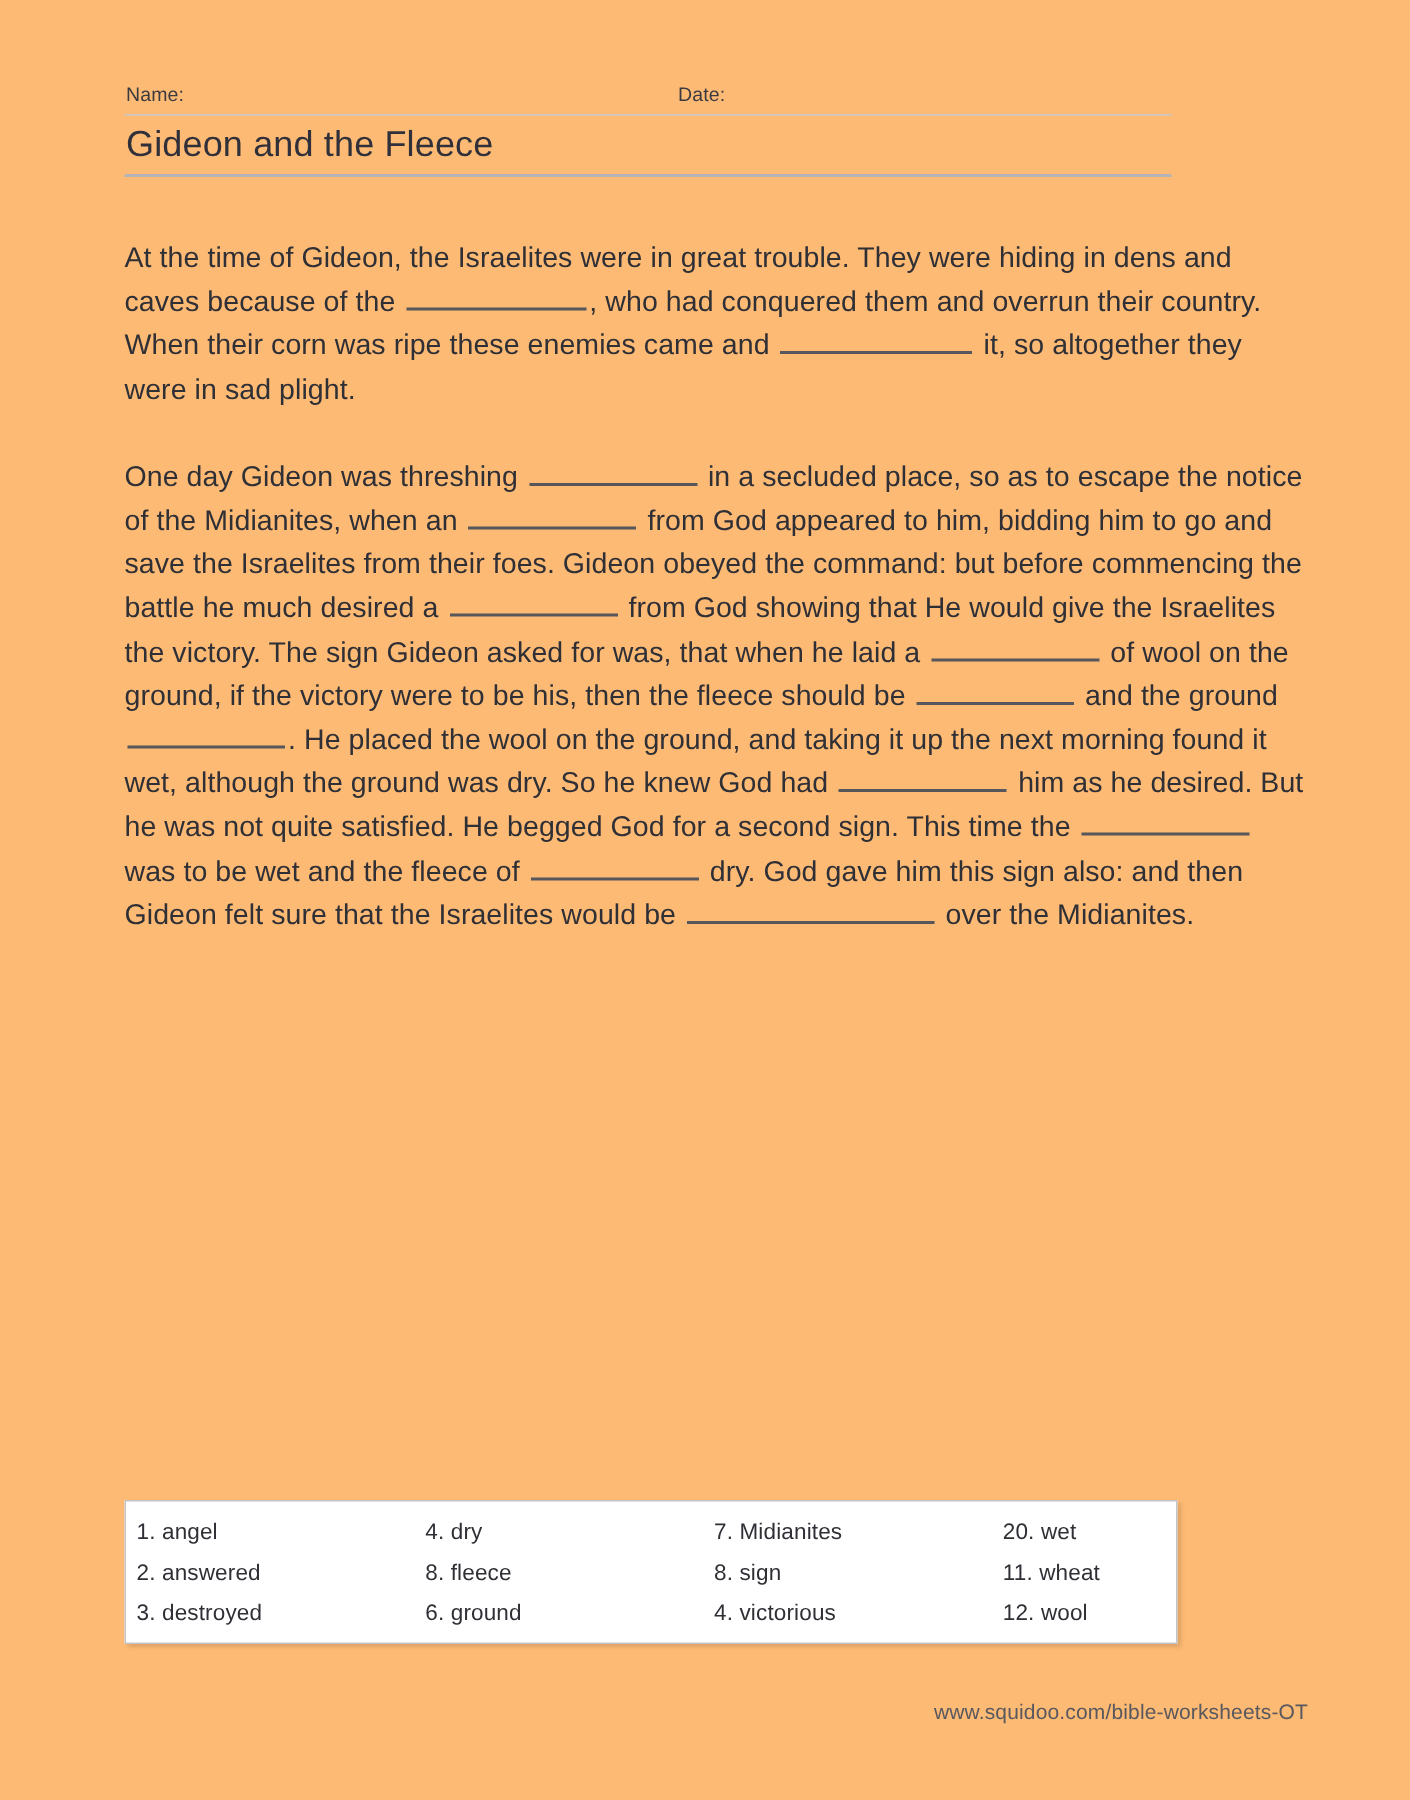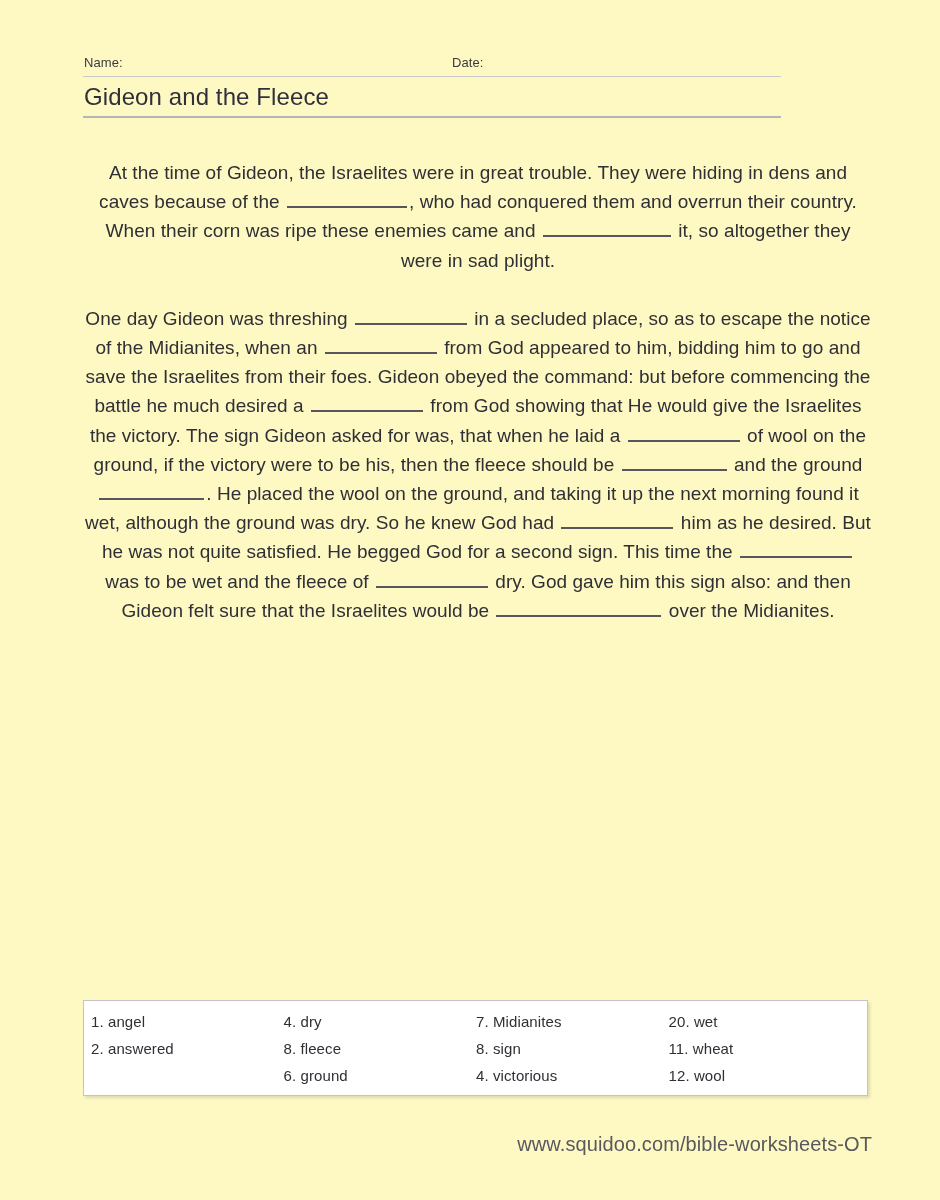"Name:" .sheet { background: #fef9c3 -> #fdba74 }
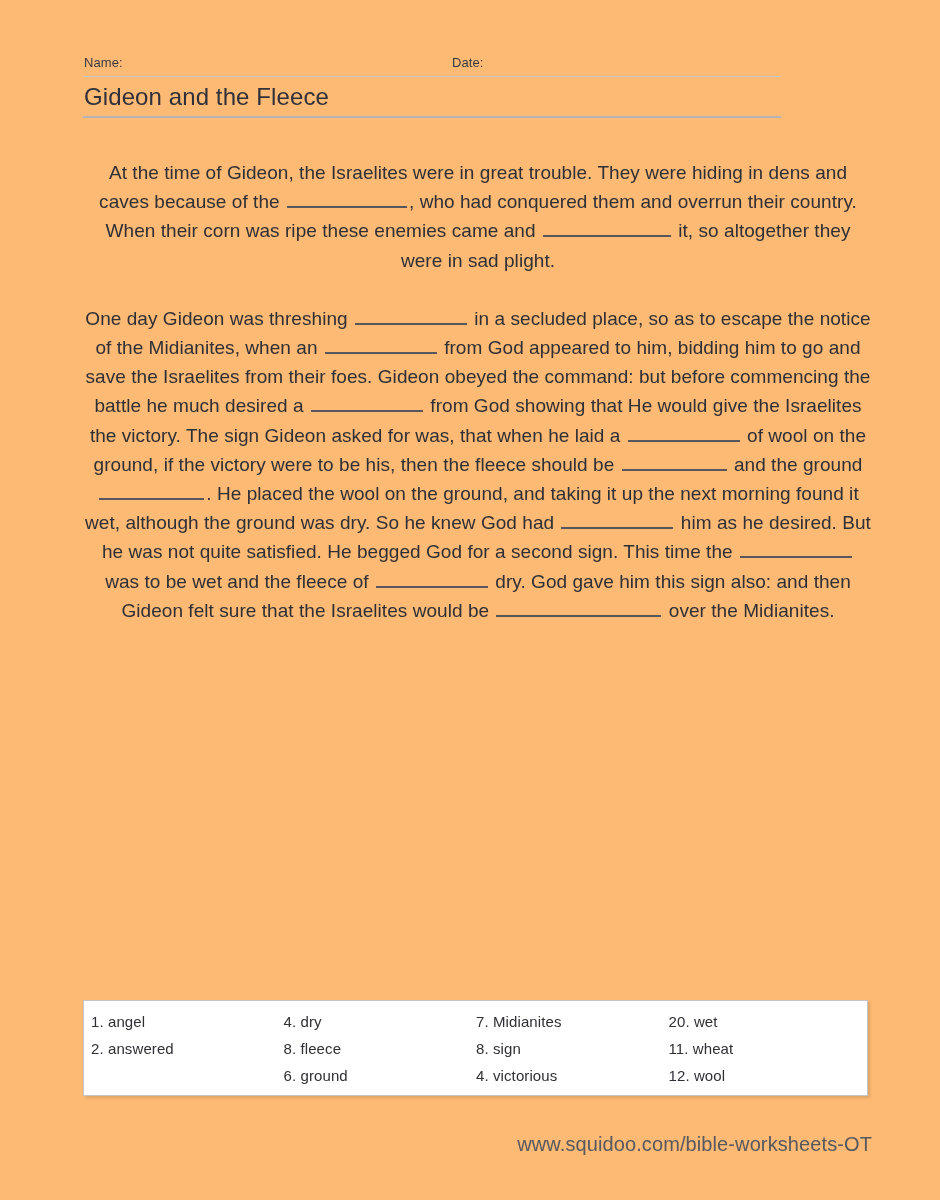"At the time of Gideon," .passage p { text-align: center -> none }
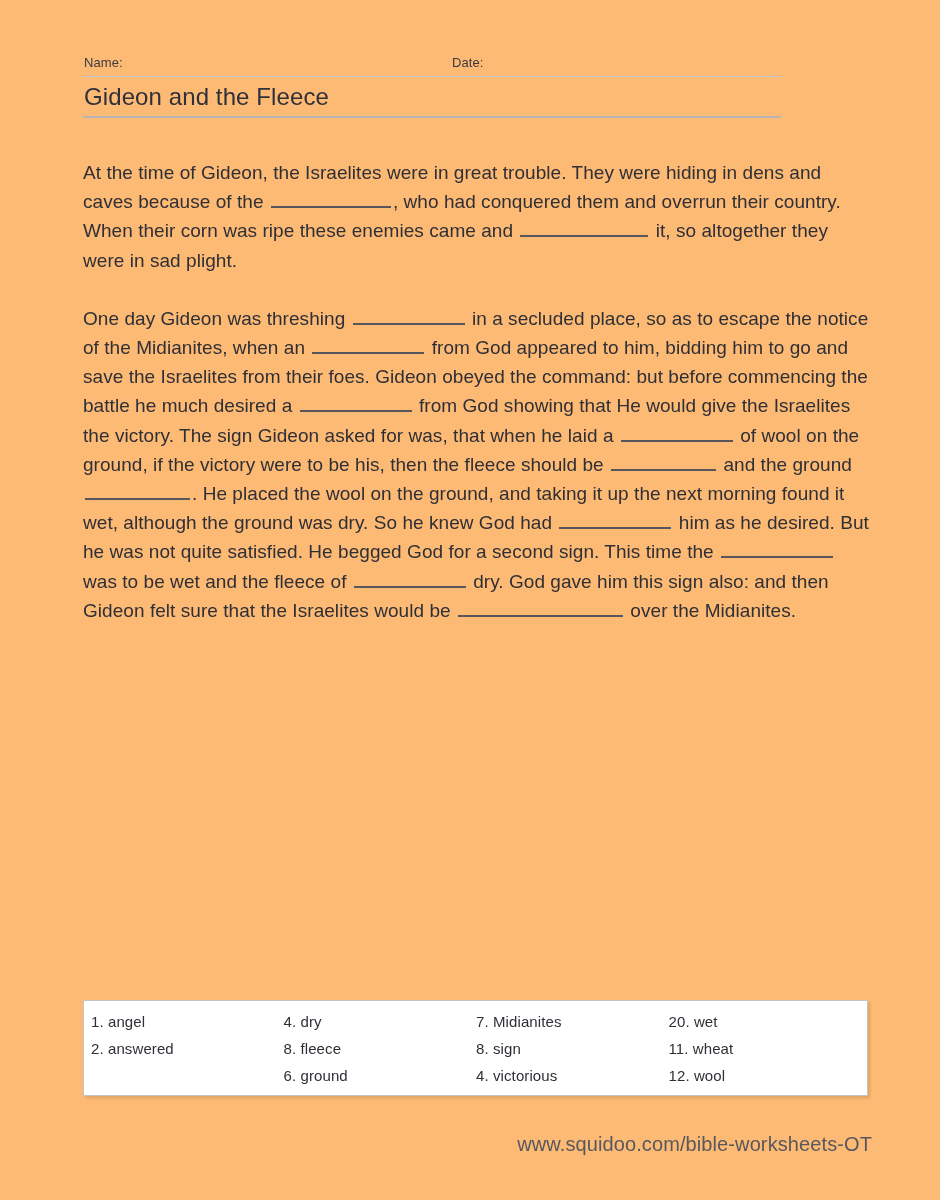"1. angel" .wordbank { width: 785px -> 702px }
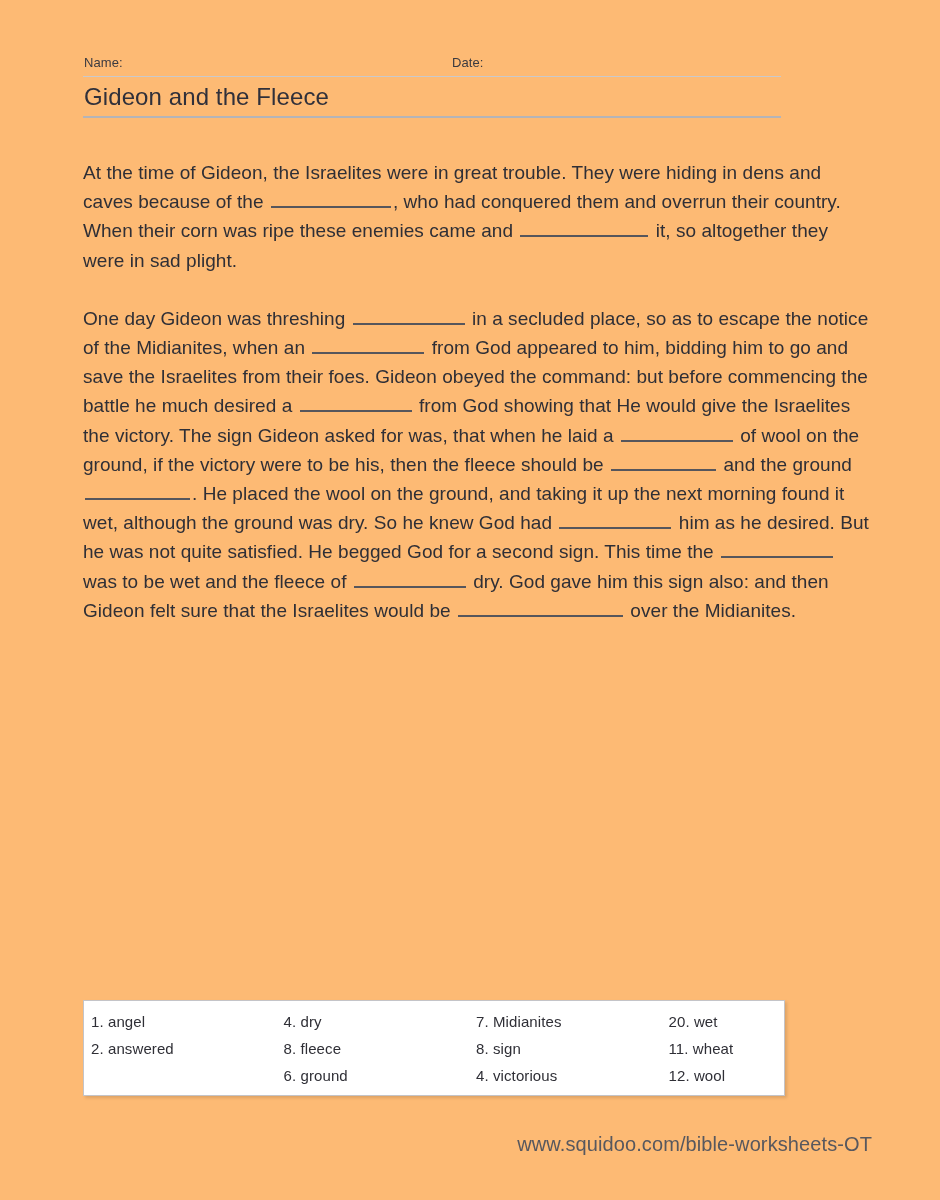"3. destroyed" div.wb-item { html: none -> <div>3. destroyed</div> }
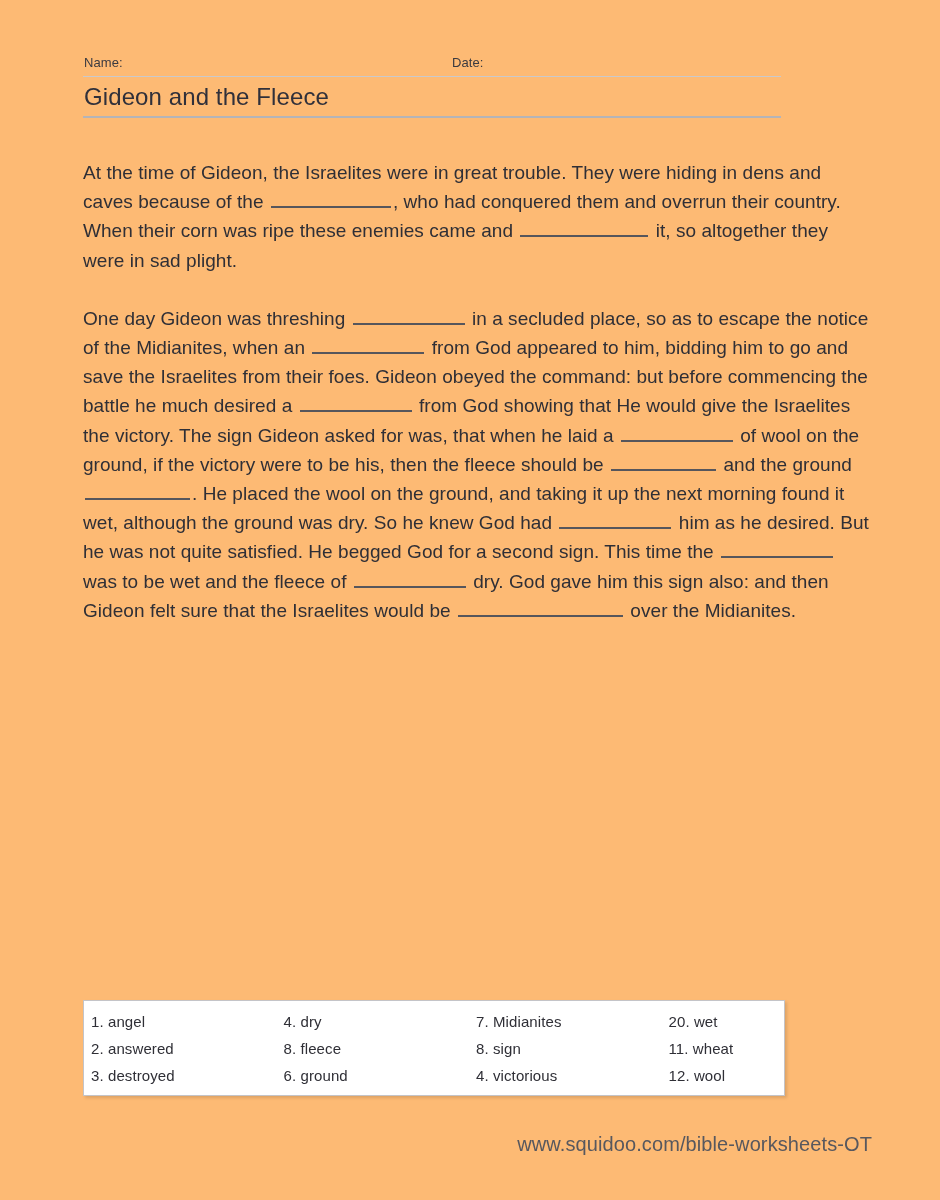"www.squidoo.com/bible-worksheets-OT" .footer { font-size: 20px -> 14px }
